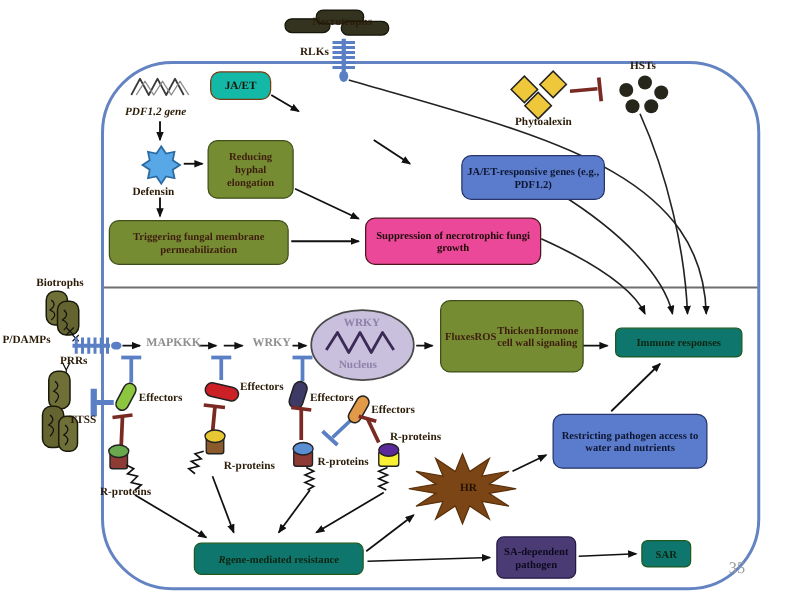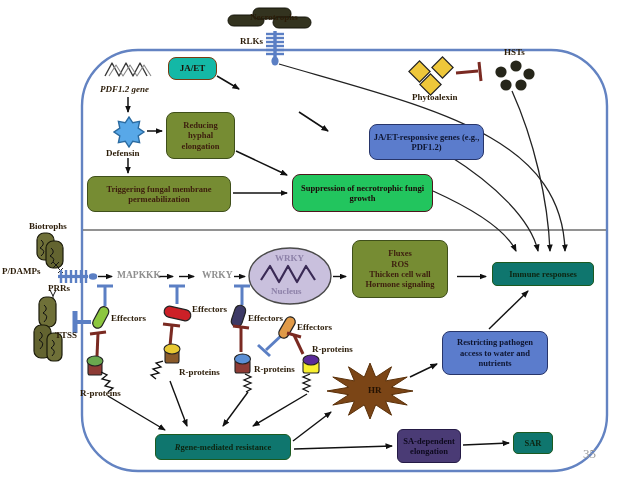"Suppression of necrotrophic fungi growth" .bx.darkred { background: #22c55e -> #ec4899 }
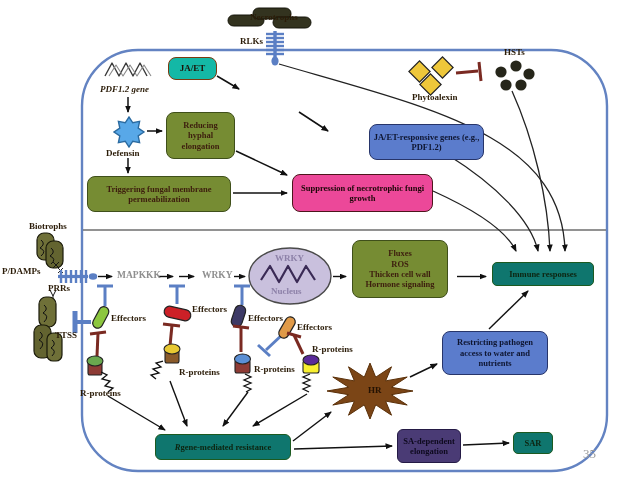"Fluxes" div.bx { flex-direction: column -> none; width: 96px -> 115px }
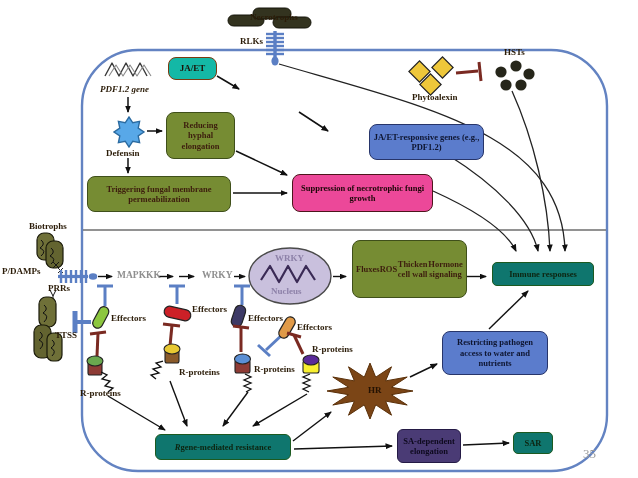"Restricting pathogen access to water" div.bx { width: 106px -> 124px }
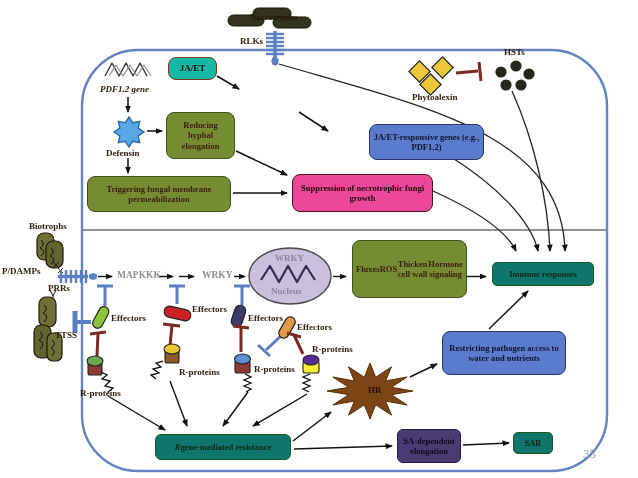"SA-dependent elongation" div.bx { text: elongation -> pathogen }
